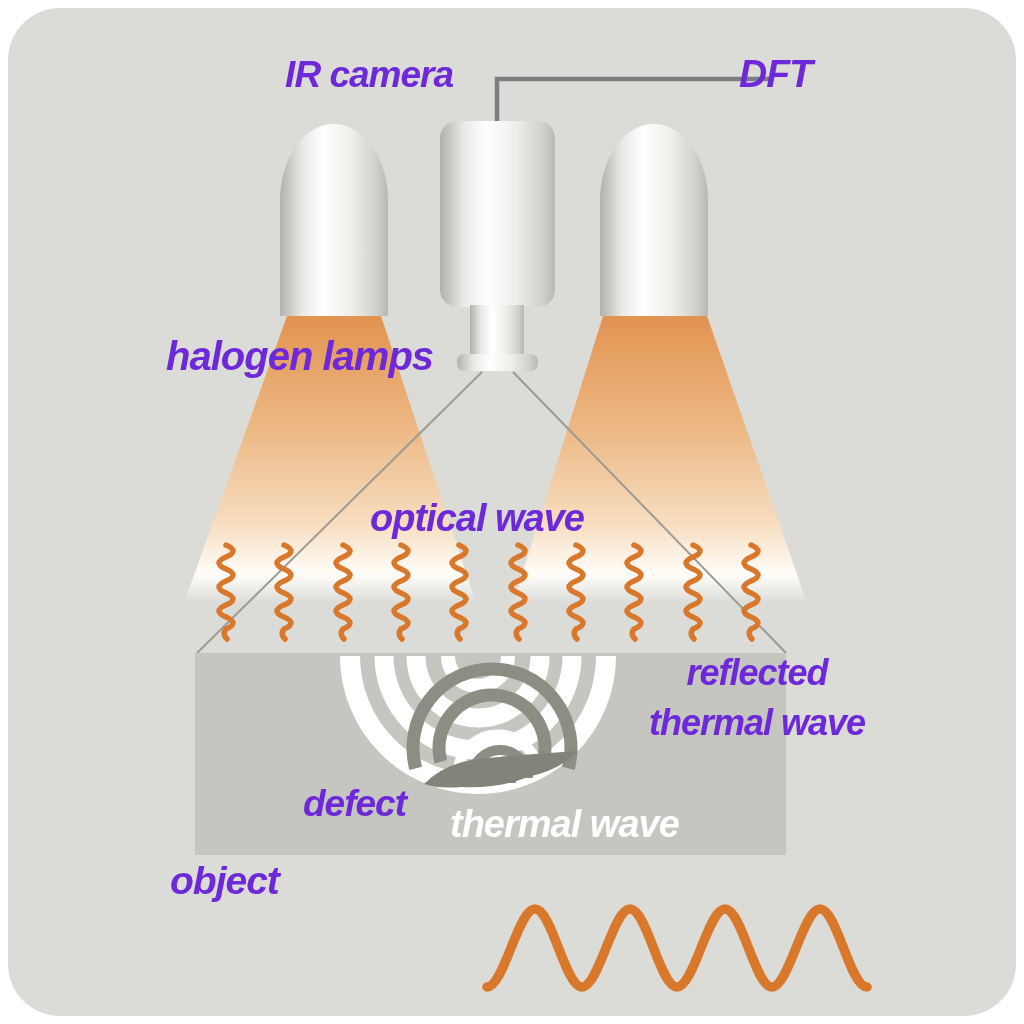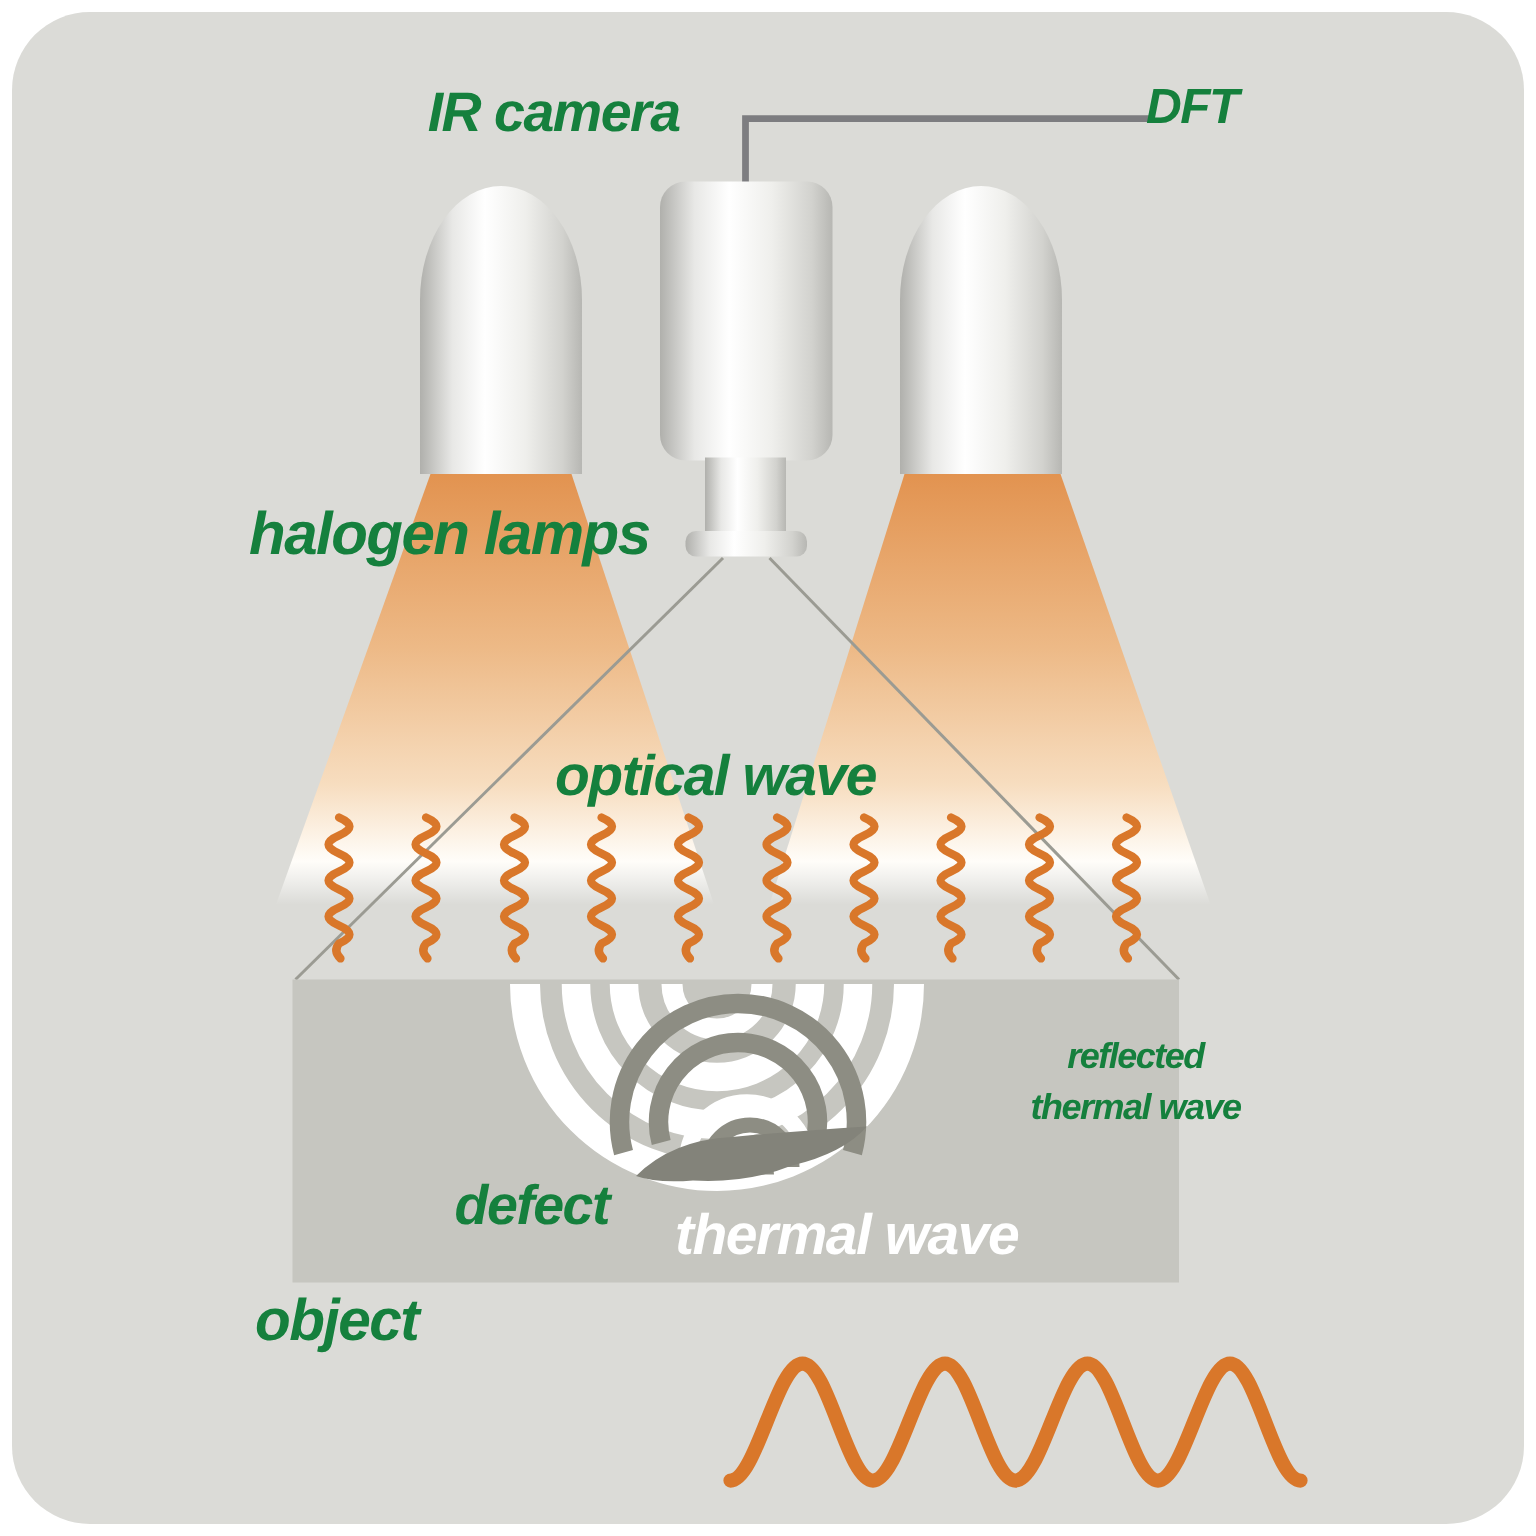"IR camera" .lbl { color: #15803d -> #6d28d9 }
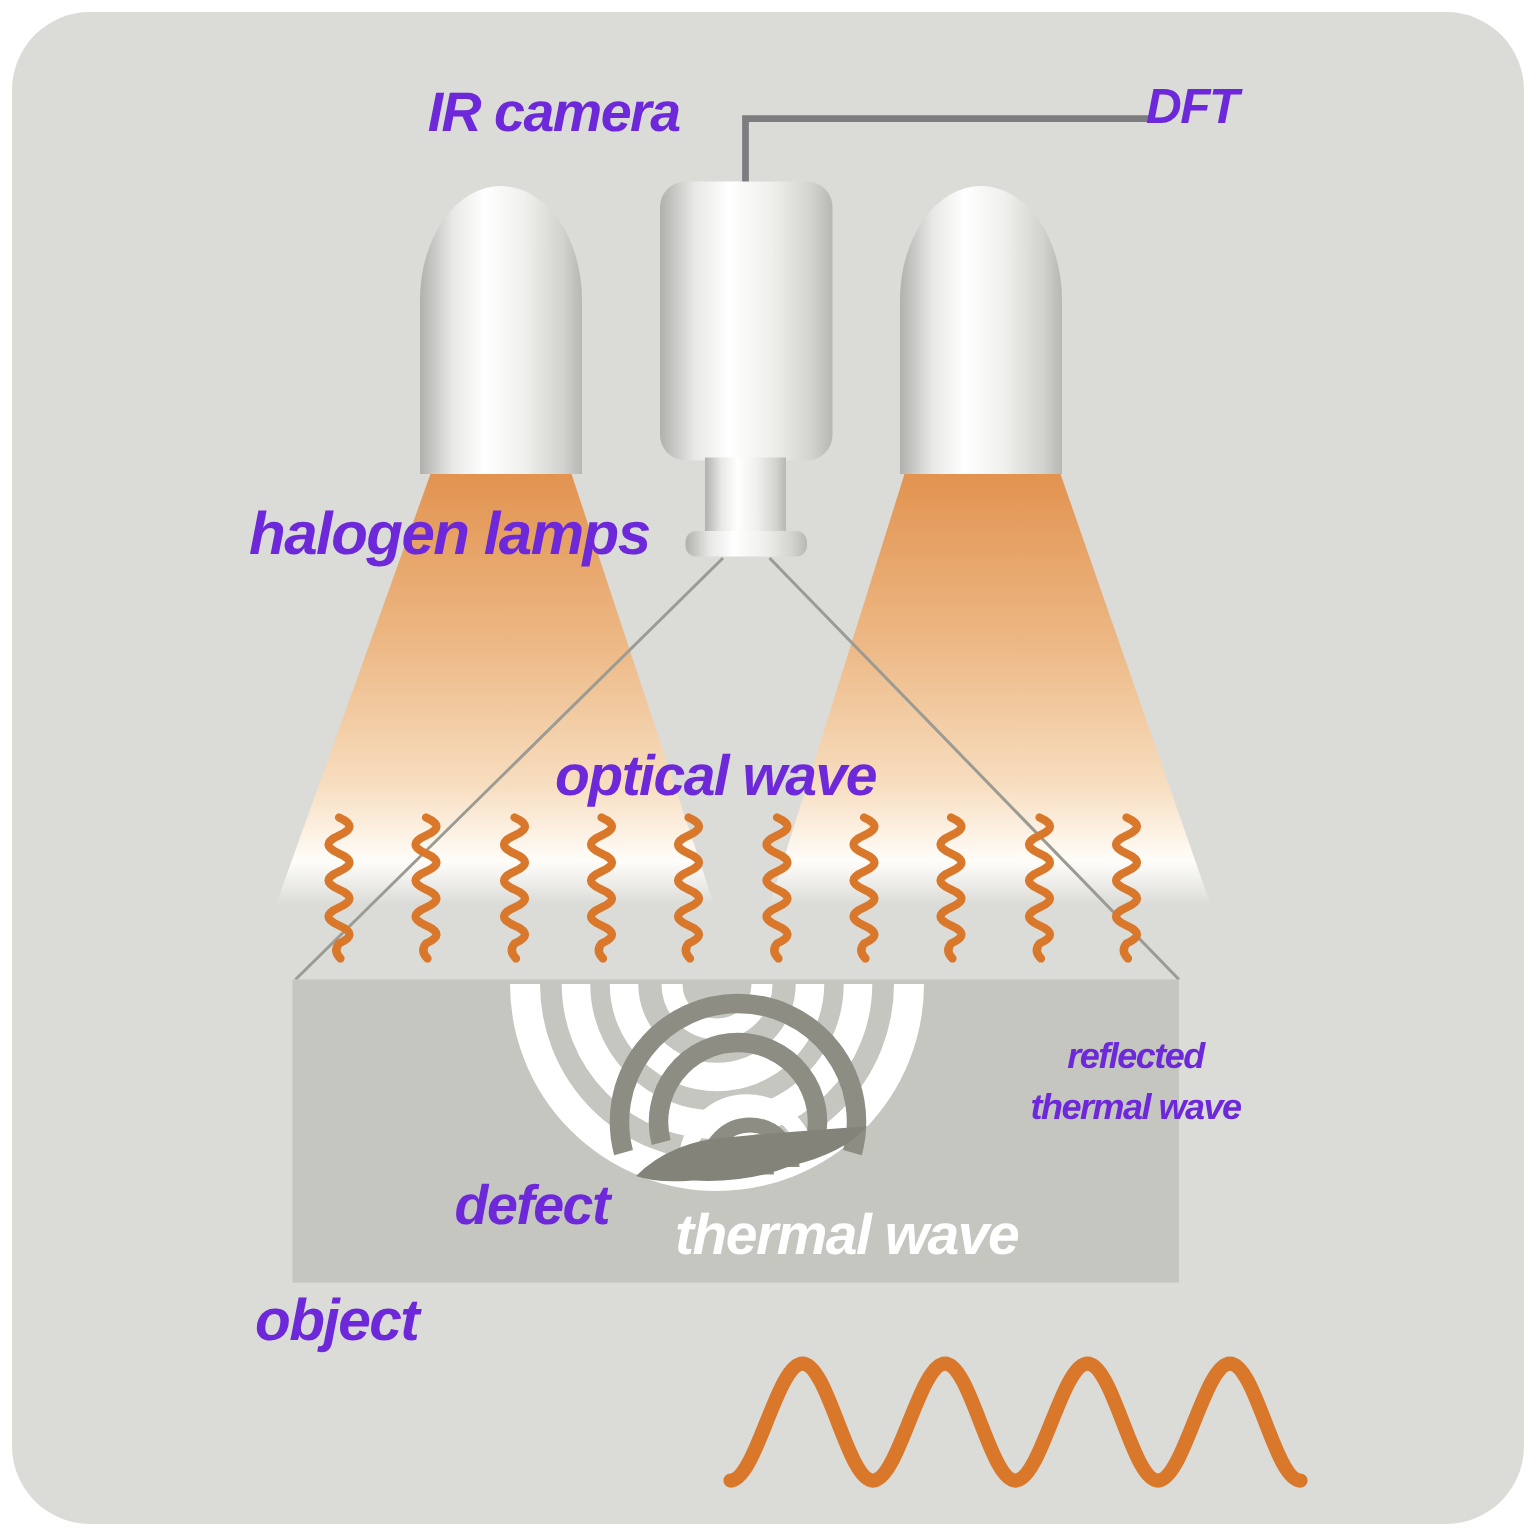"DFT" .lbl-dft { font-size: 33px -> 39px; left: 764px -> 739px }
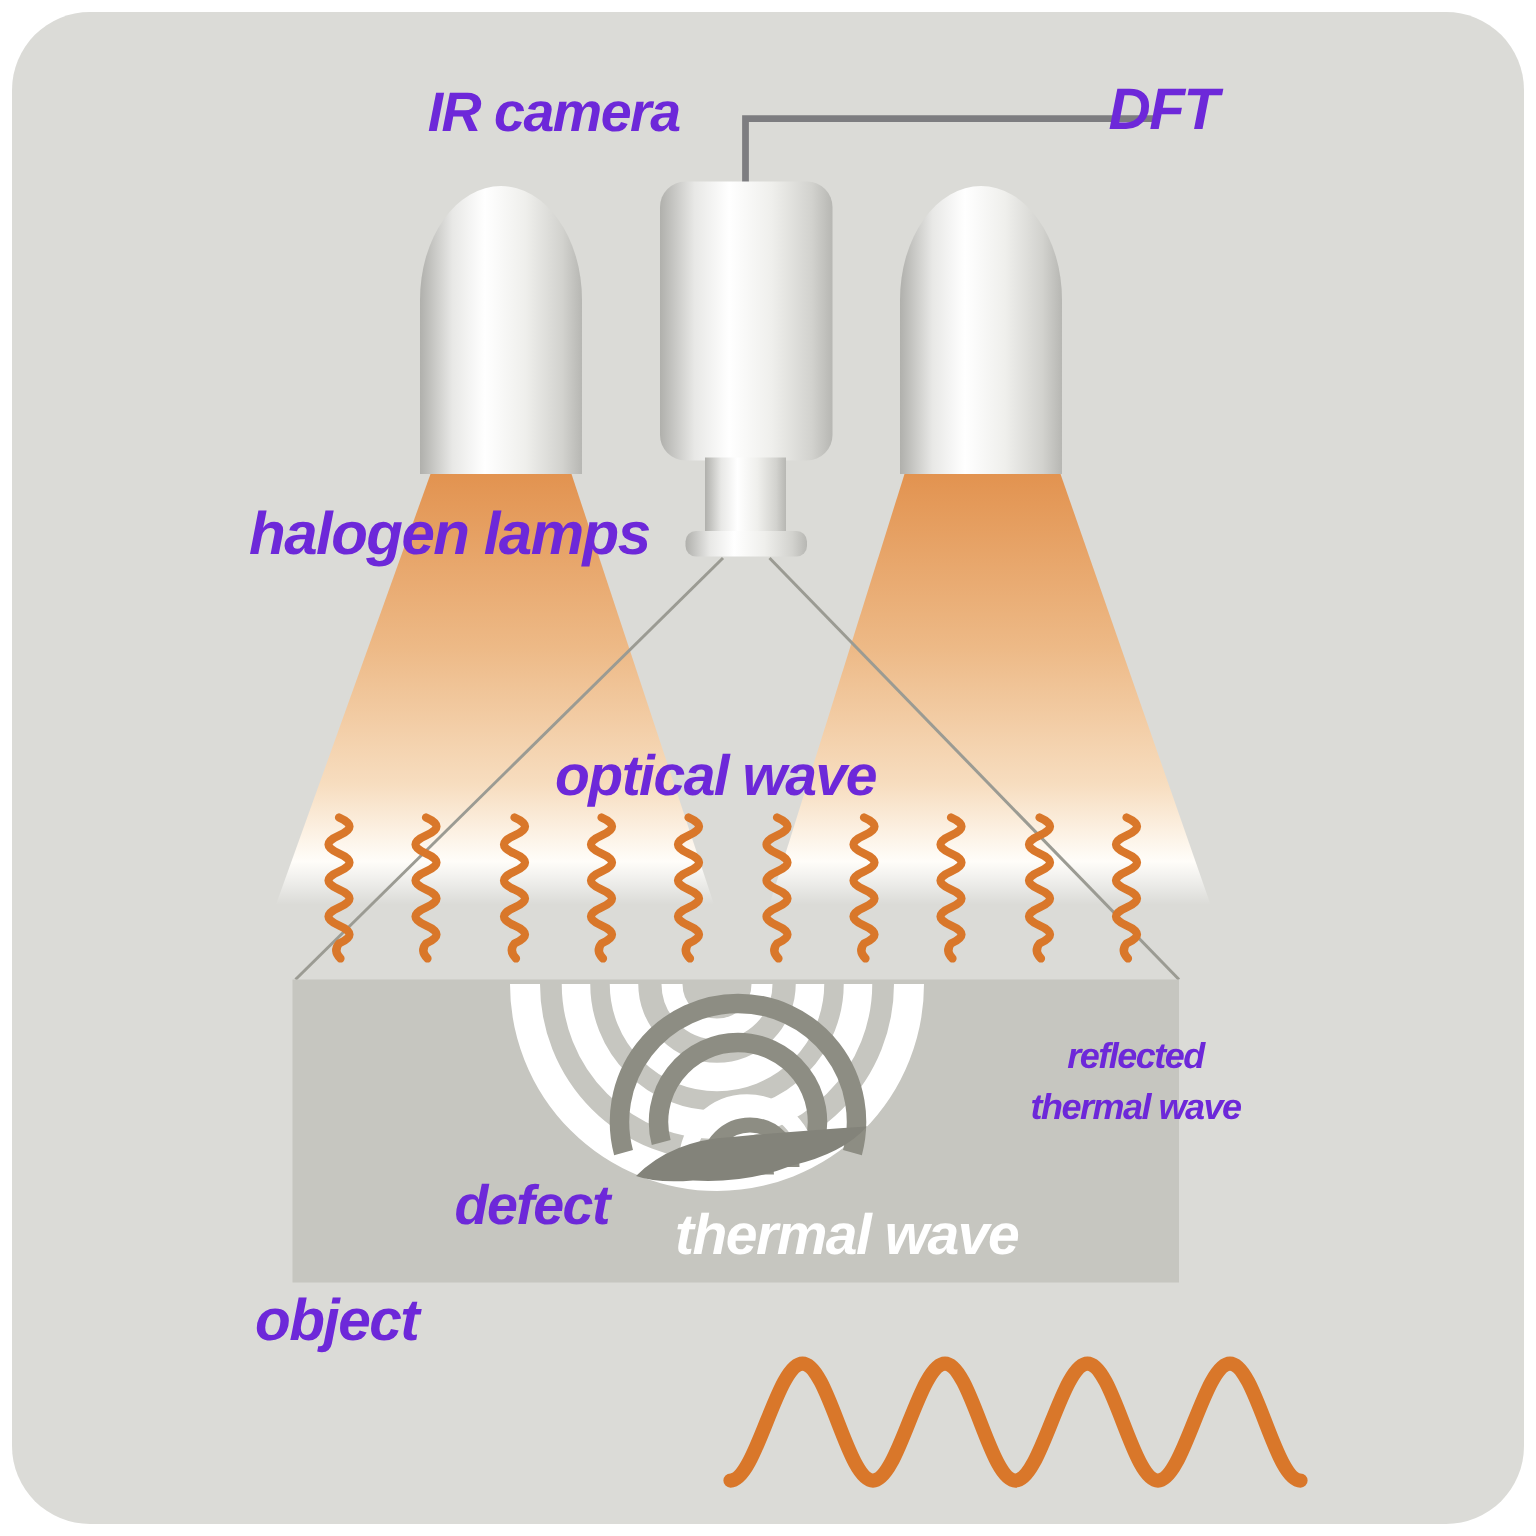"reflected" .lbl-reflected { font-size: 24px -> 36px; top: 688px -> 648px }
